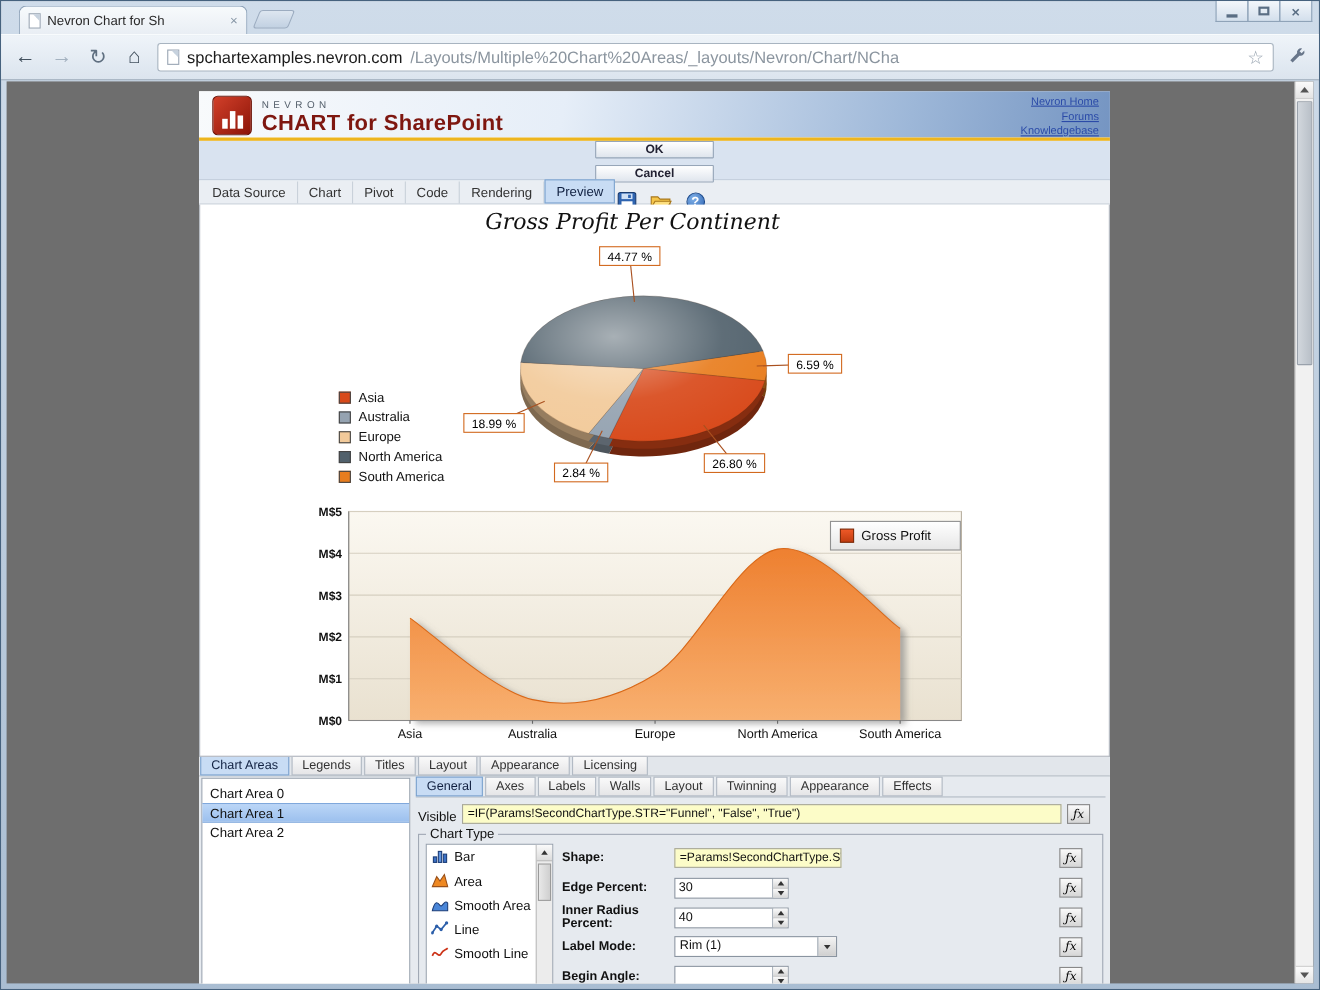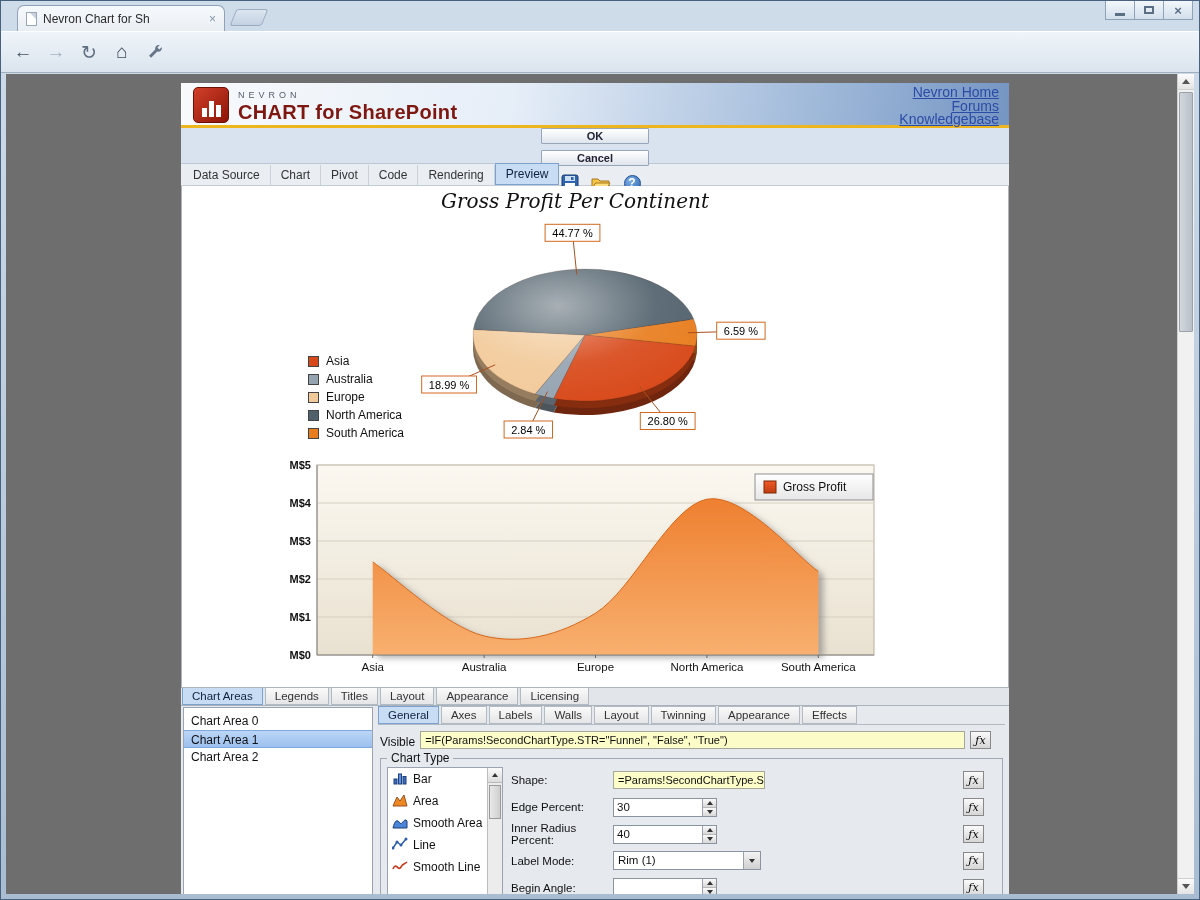"spchartexamples.nevron.com" div.addressbar { html: none -> <div> <span></span> <span>spchartexamples.nevron.com</span> <span>/Layouts/Multiple%20Chart%20Areas/_layouts/Nevron/Chart/NCha</span> <span>☆</span> </div> }
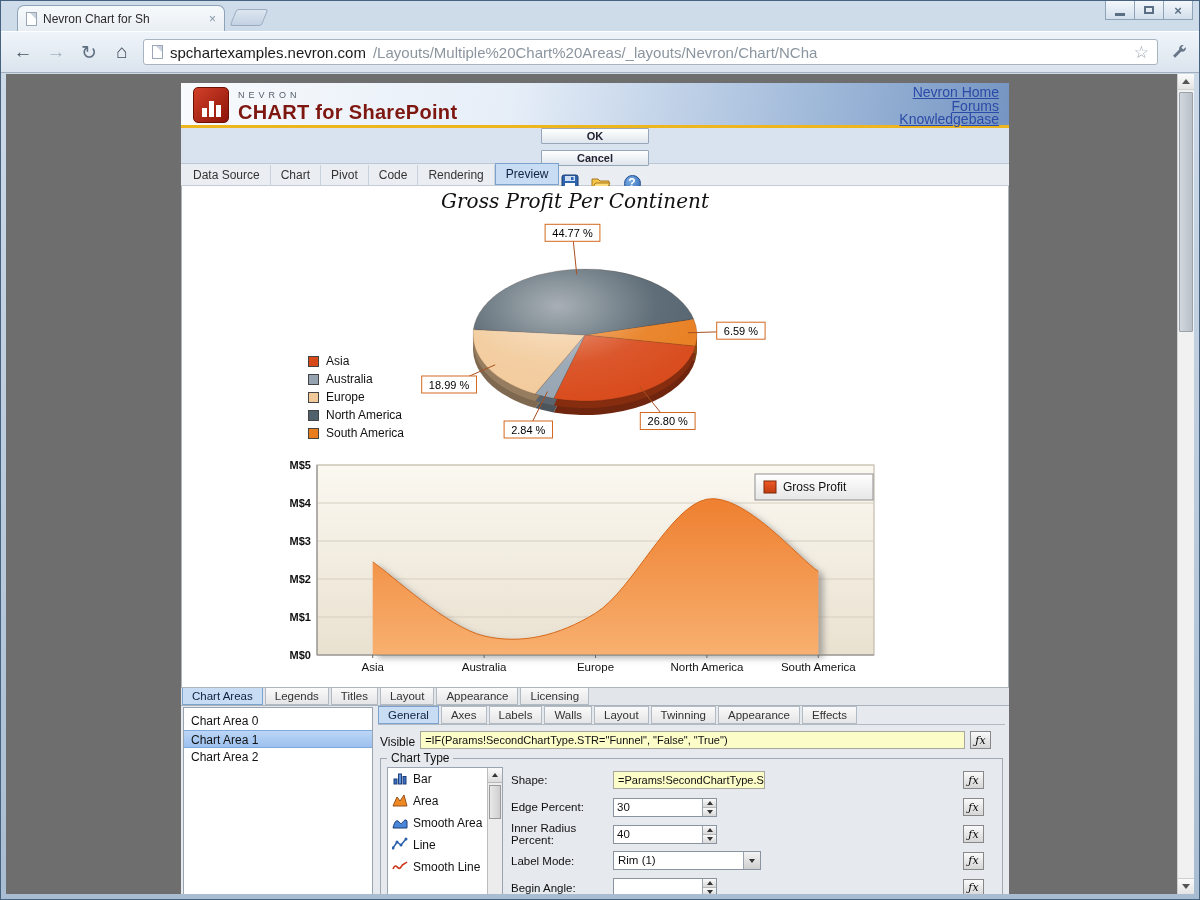"Nevron Home" .header-links { font-size: 14px -> 10px }
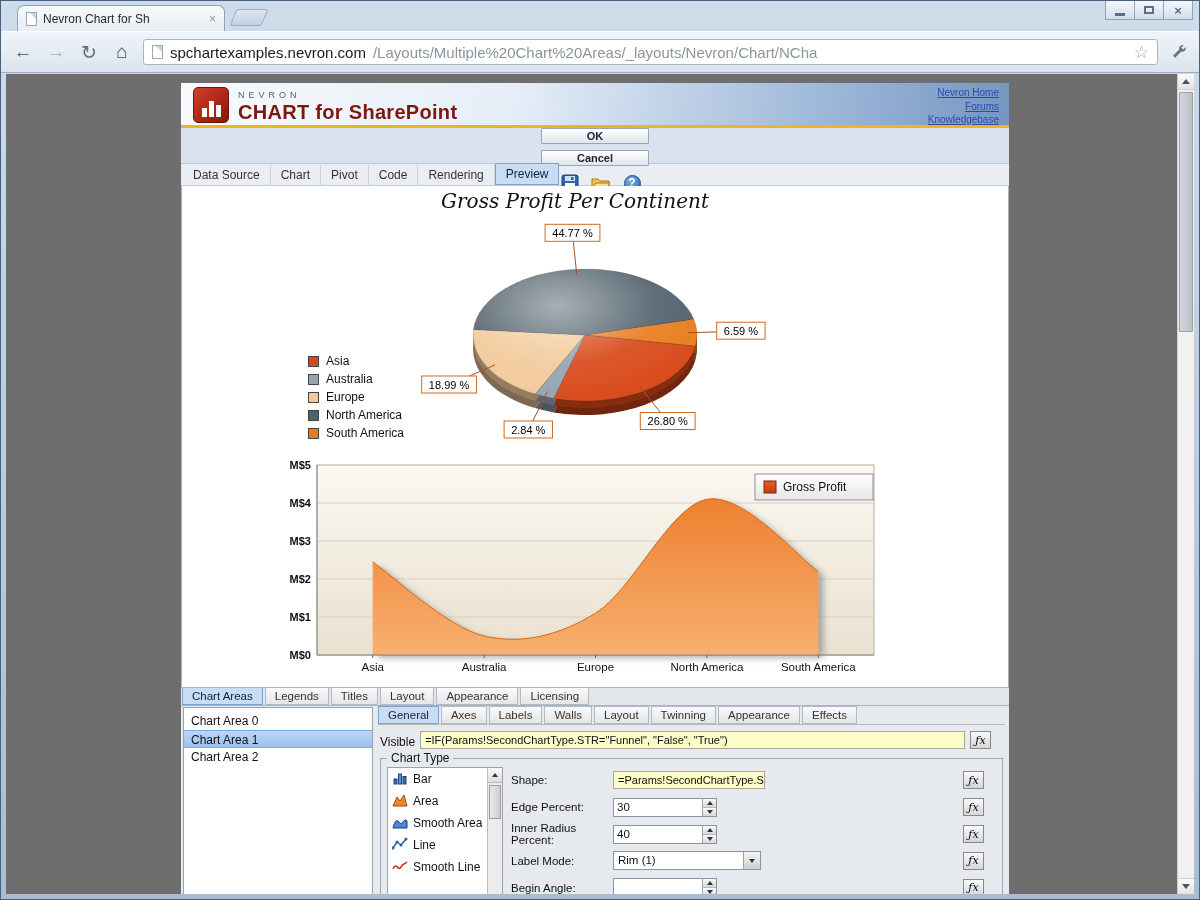"Shape:" .field-label { font-weight: none -> bold }
